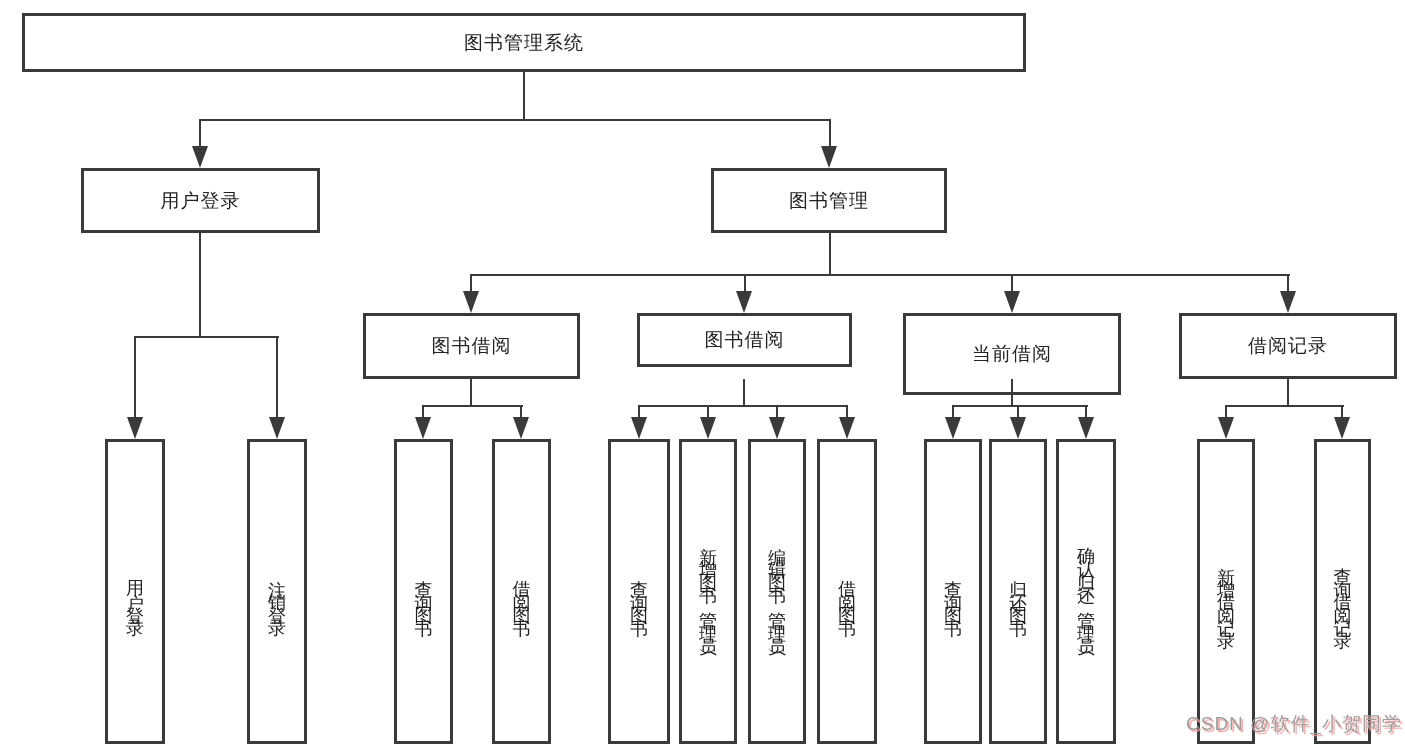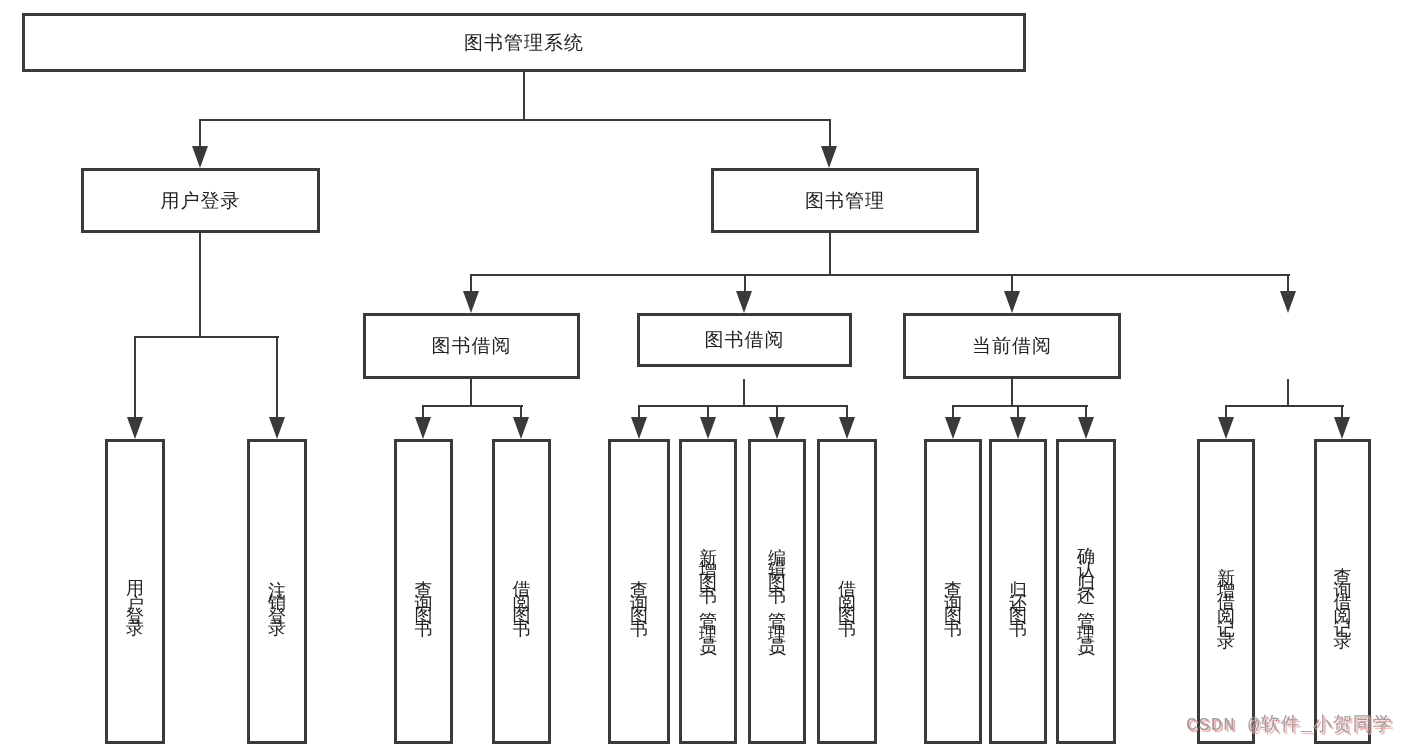"图书管理" div.node { width: 268px -> 236px }
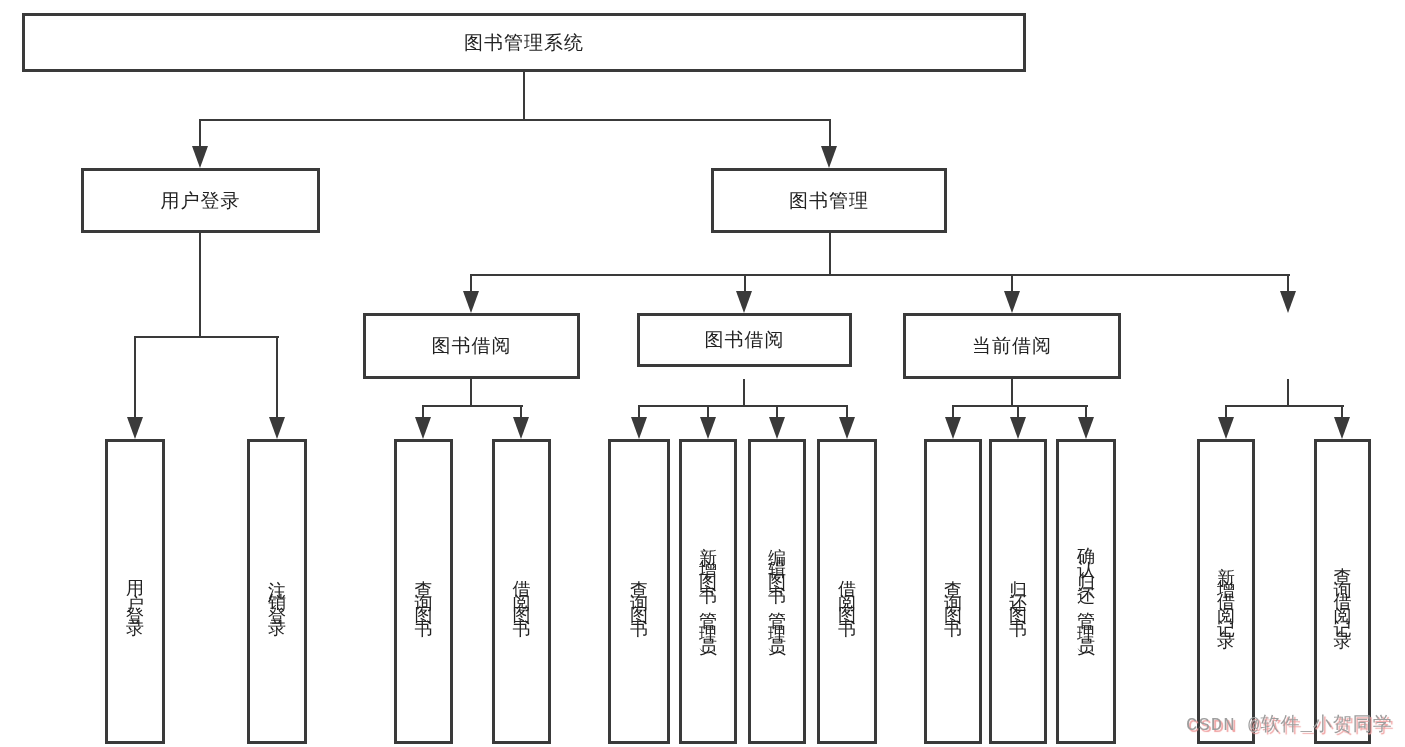"当前借阅" div.node { height: 66px -> 82px }
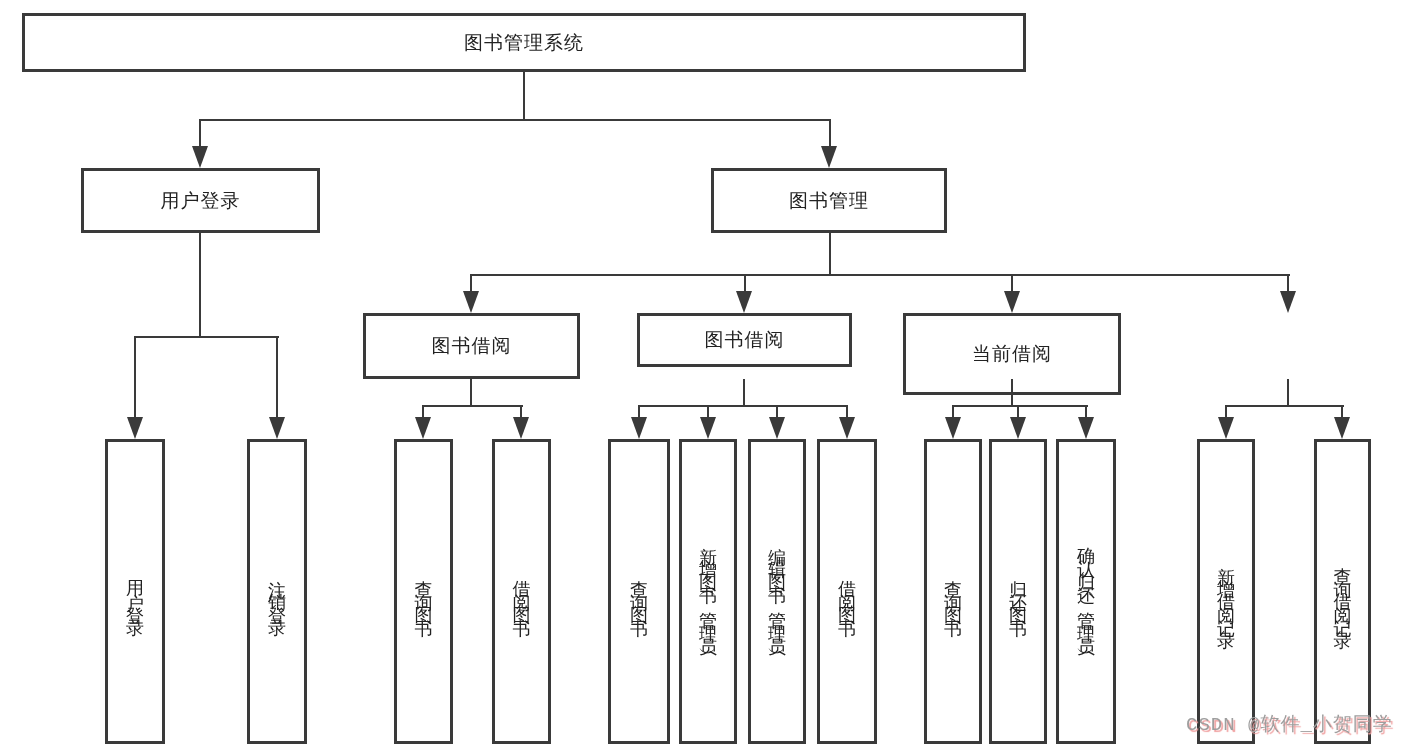"借阅记录" div.node { html: none -> <div>借阅记录</div> }
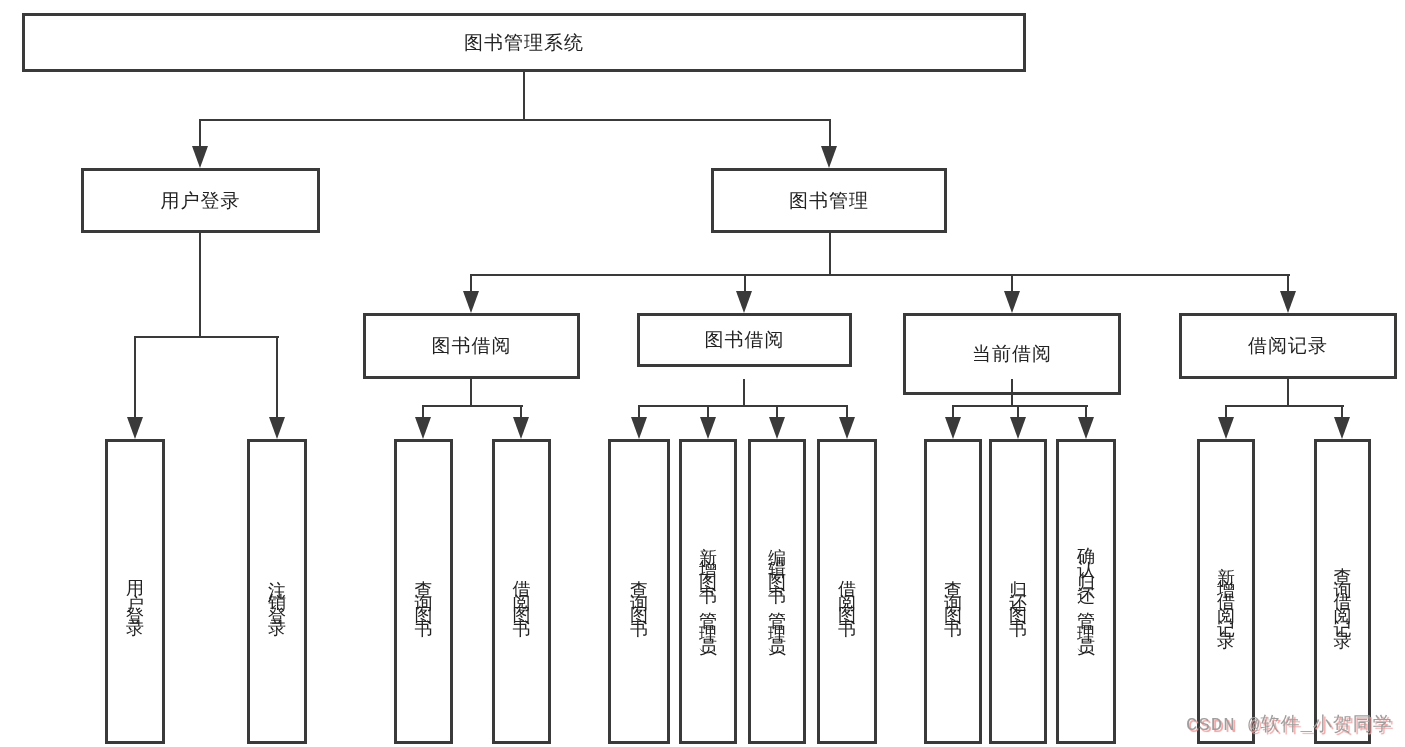"CSDN @软件_小贺同学" .wm { font-family: Liberation Mono, monospace -> none }
